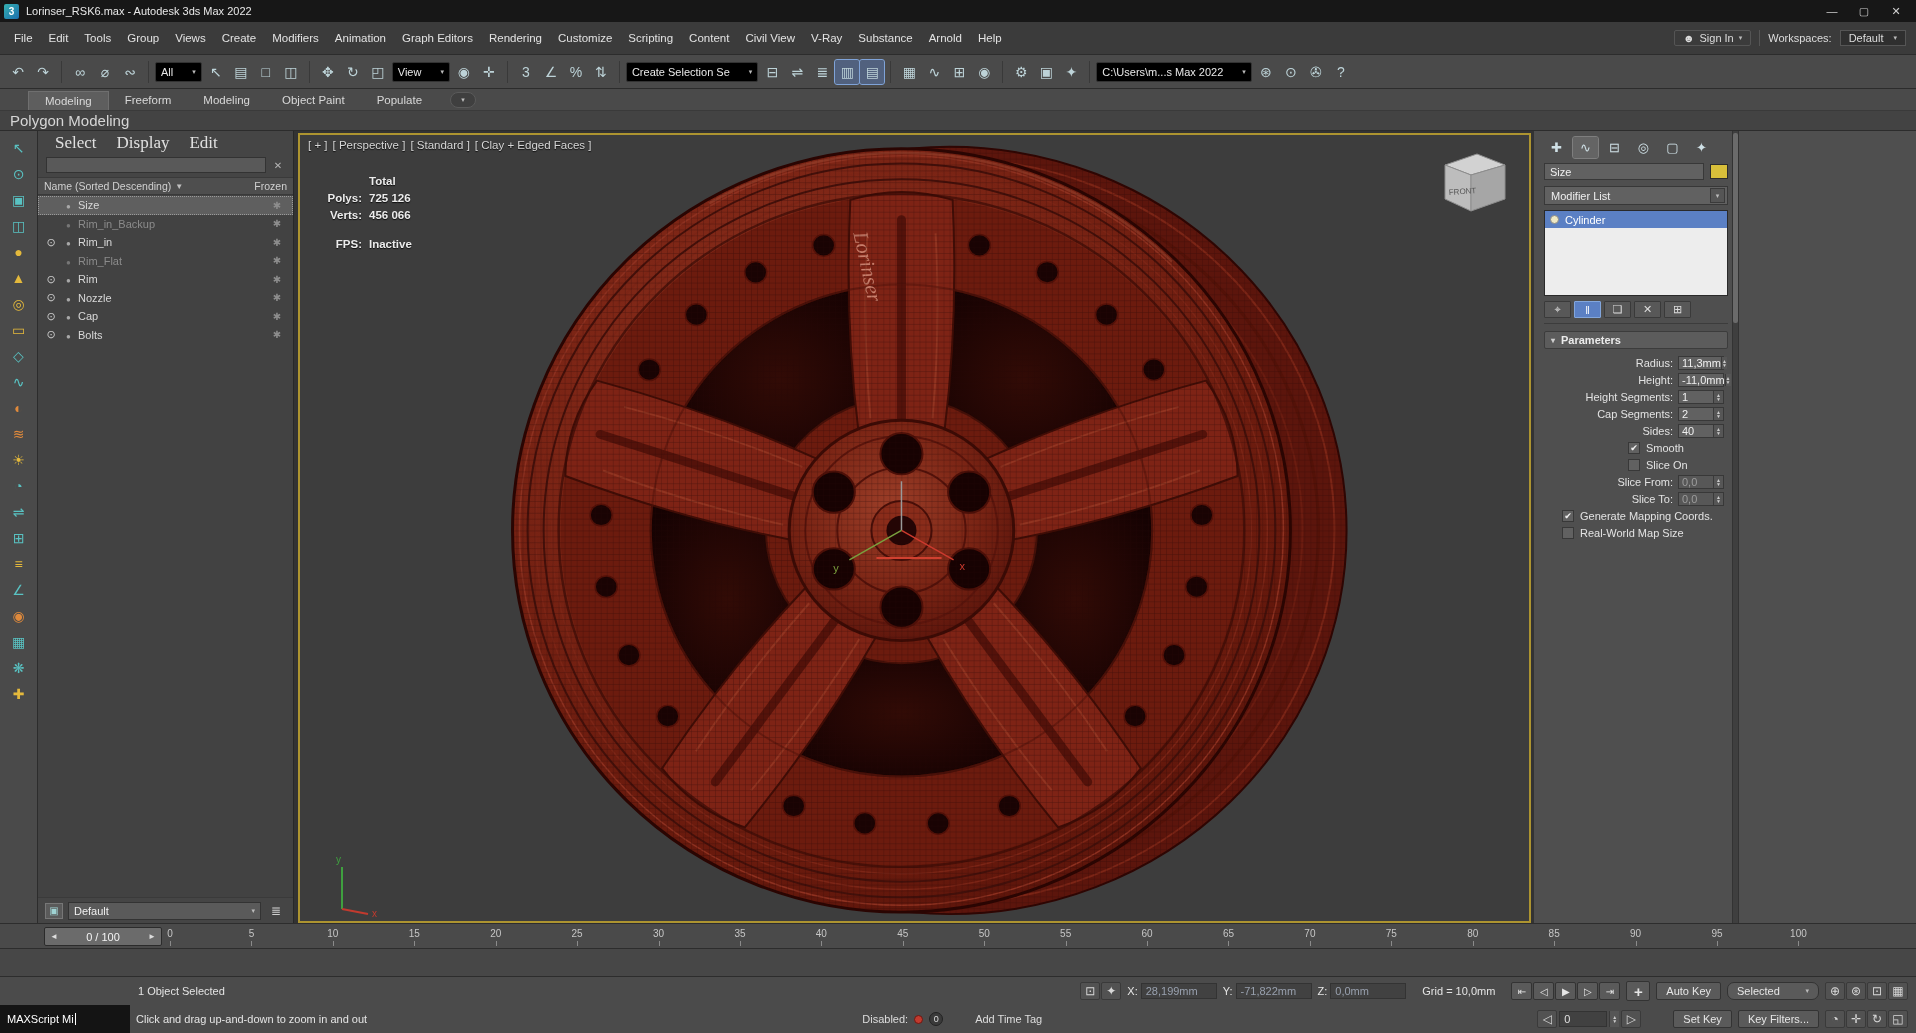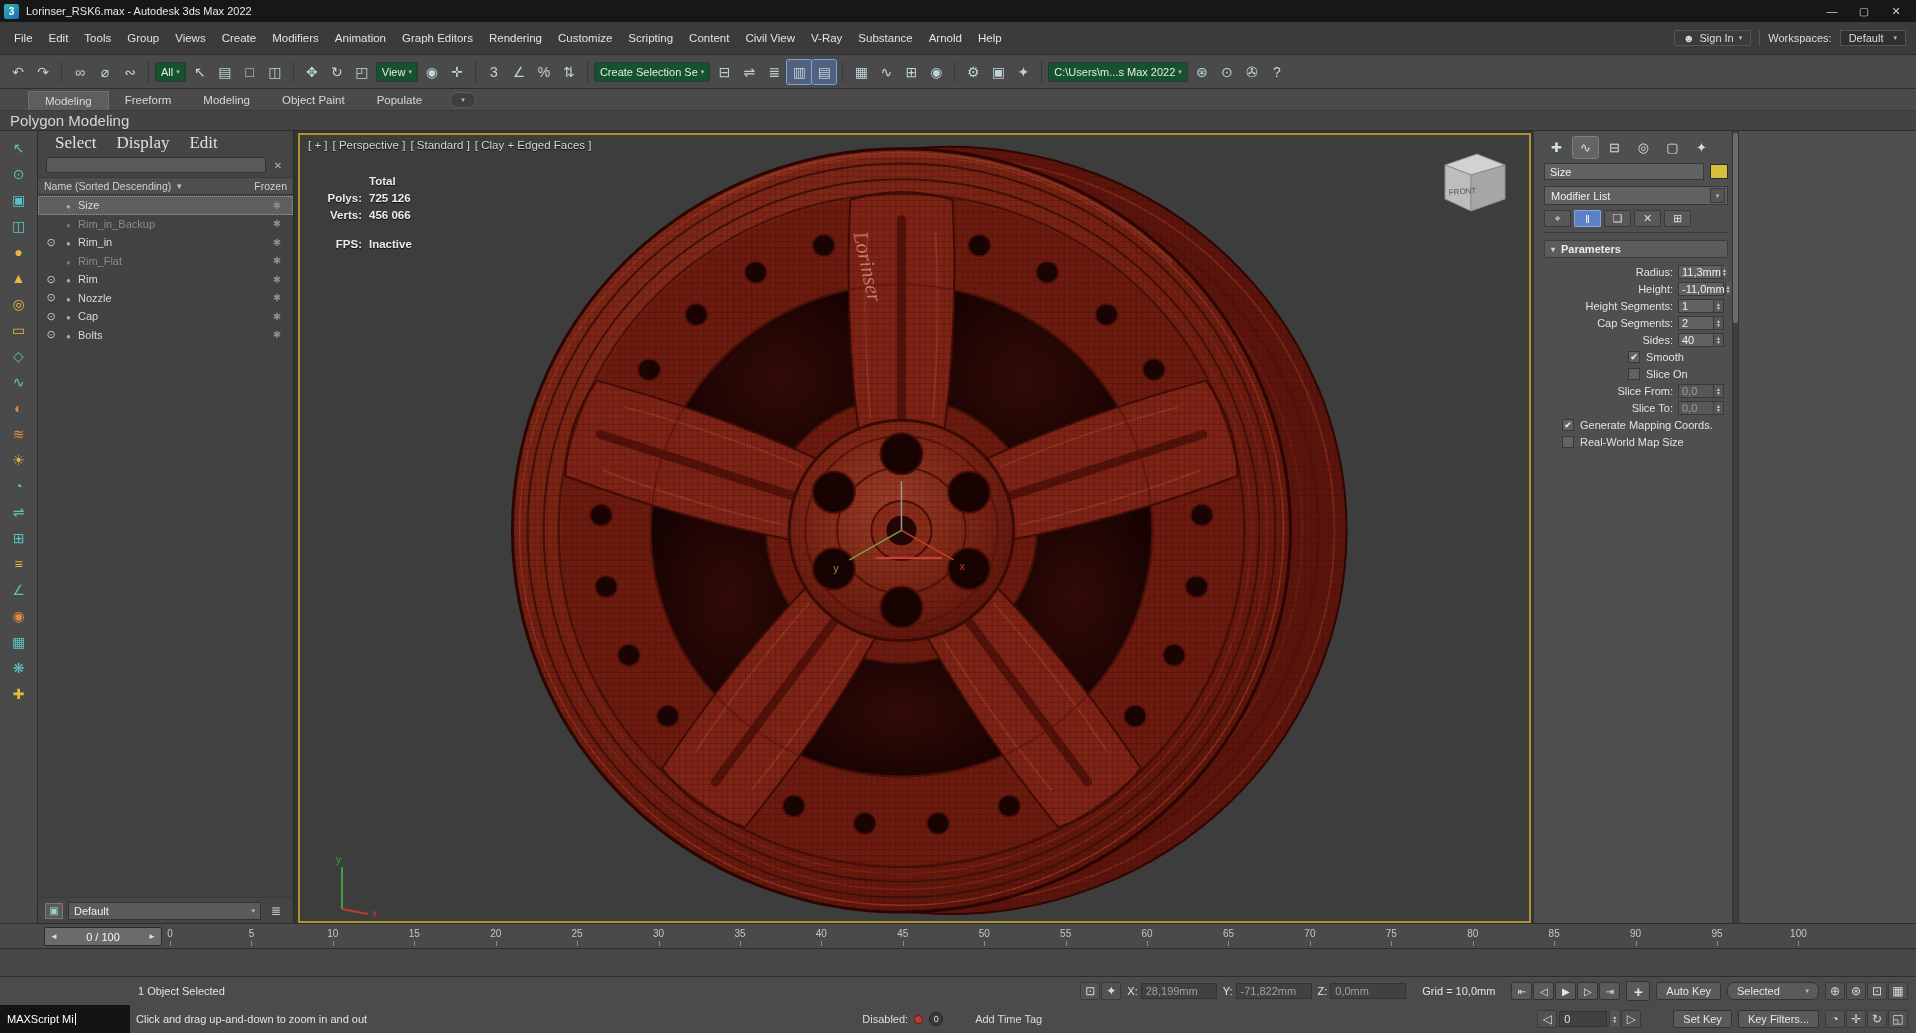"All" .tb-dd { background: #14532d -> #000000; gap: 3px -> 19px }
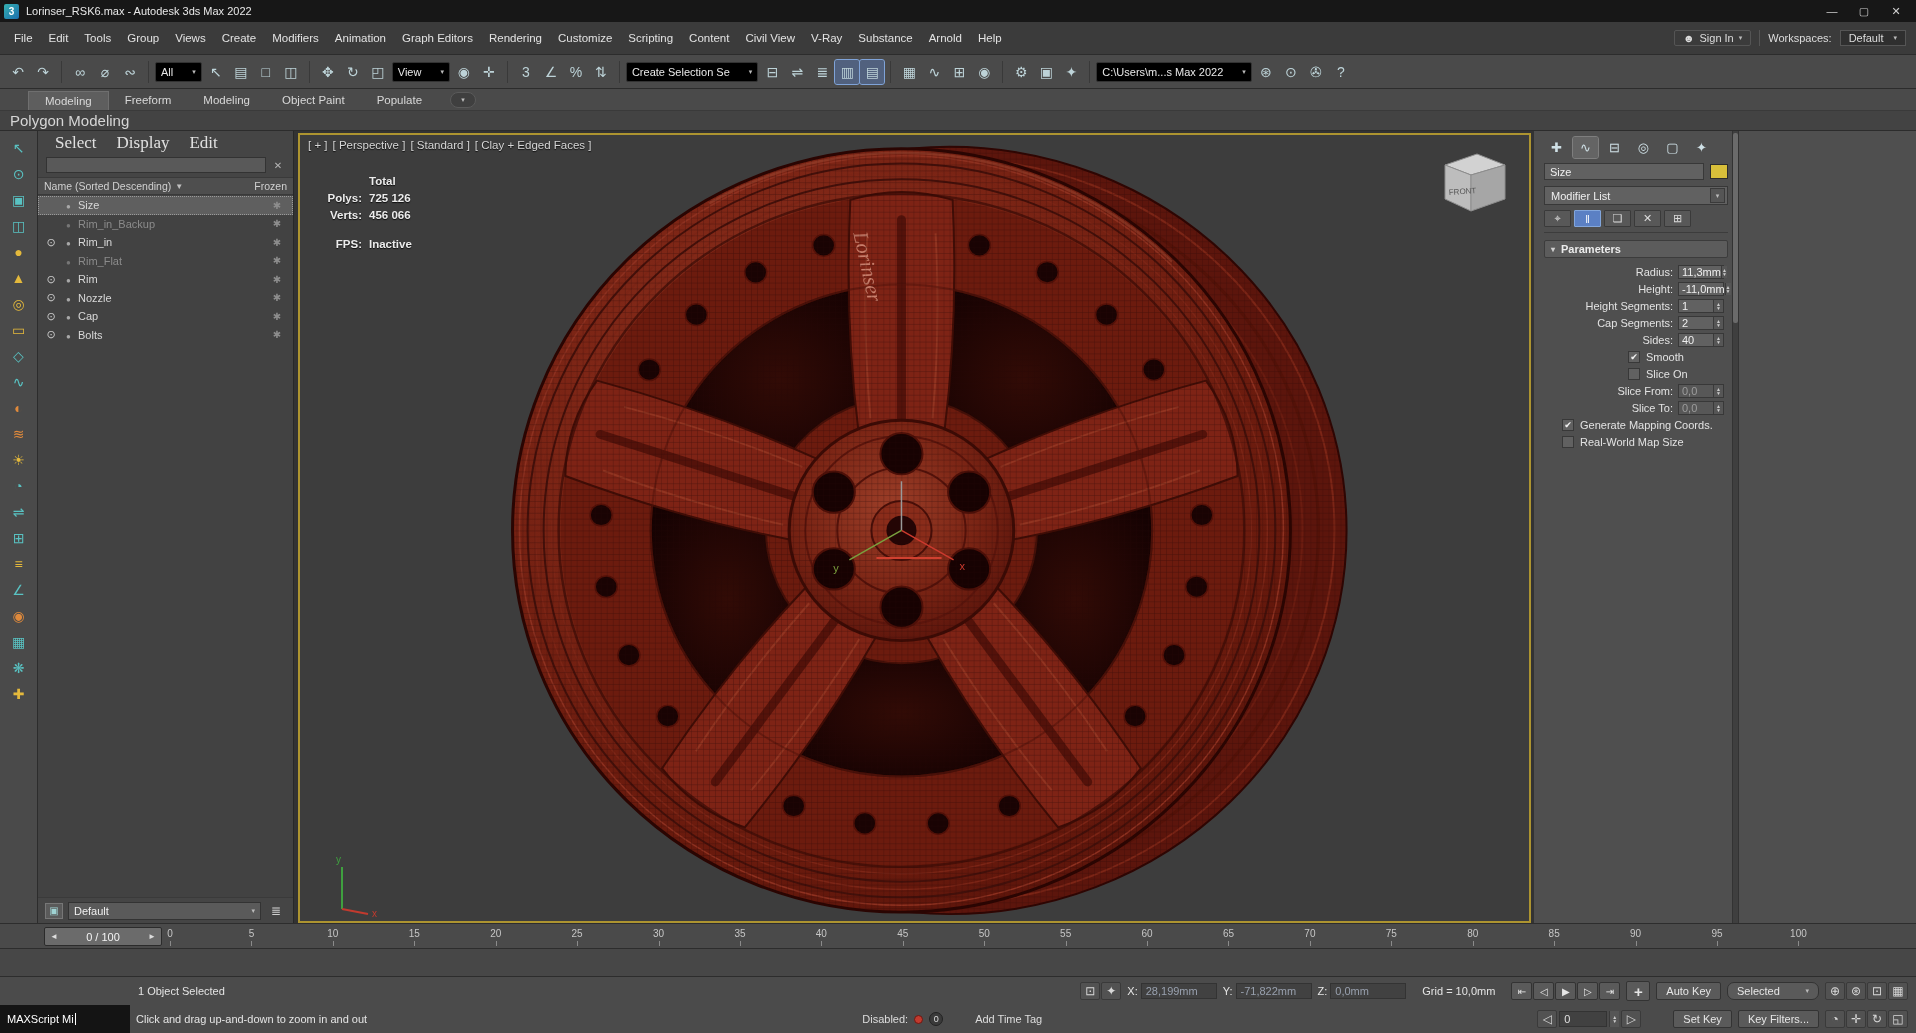"Cylinder" div.stack { html: none -> <div> <div> <span></span> <span>Cylinder</span> </div> </div> }
